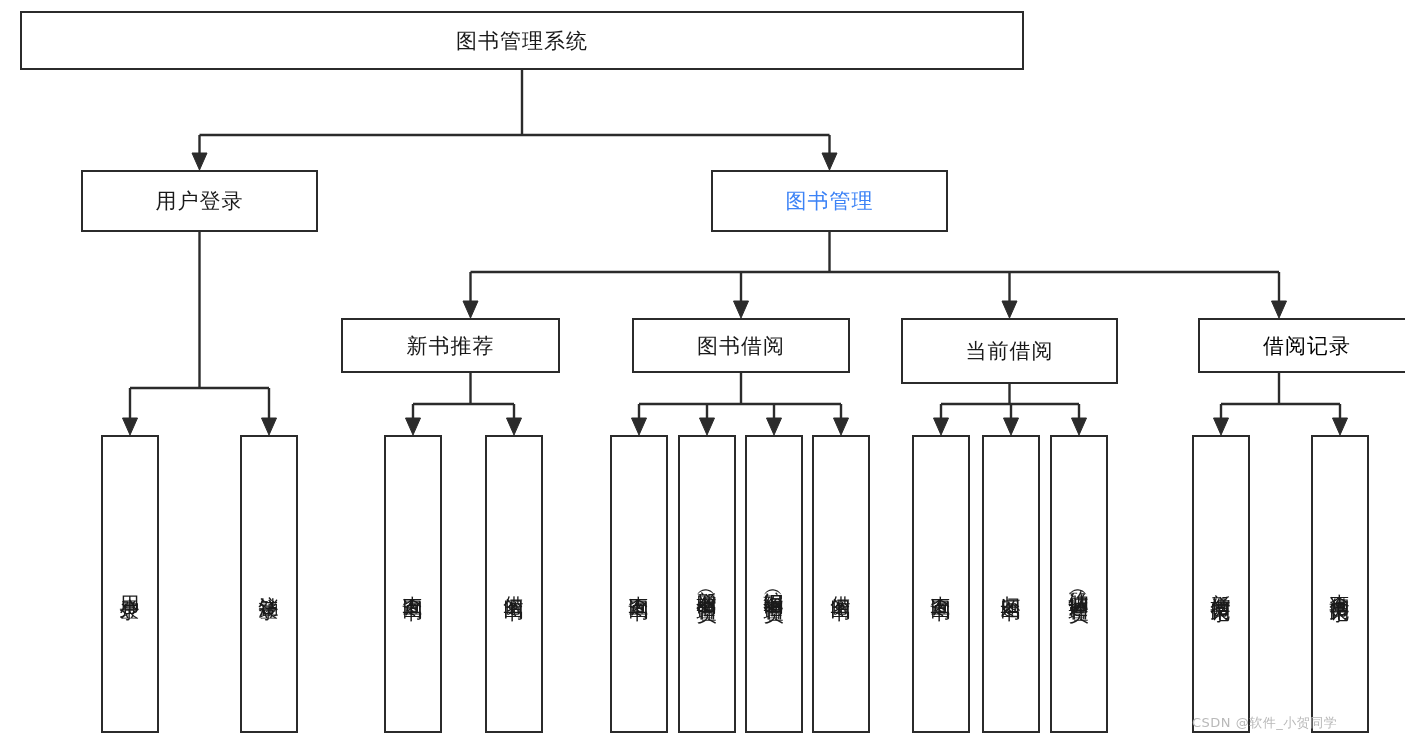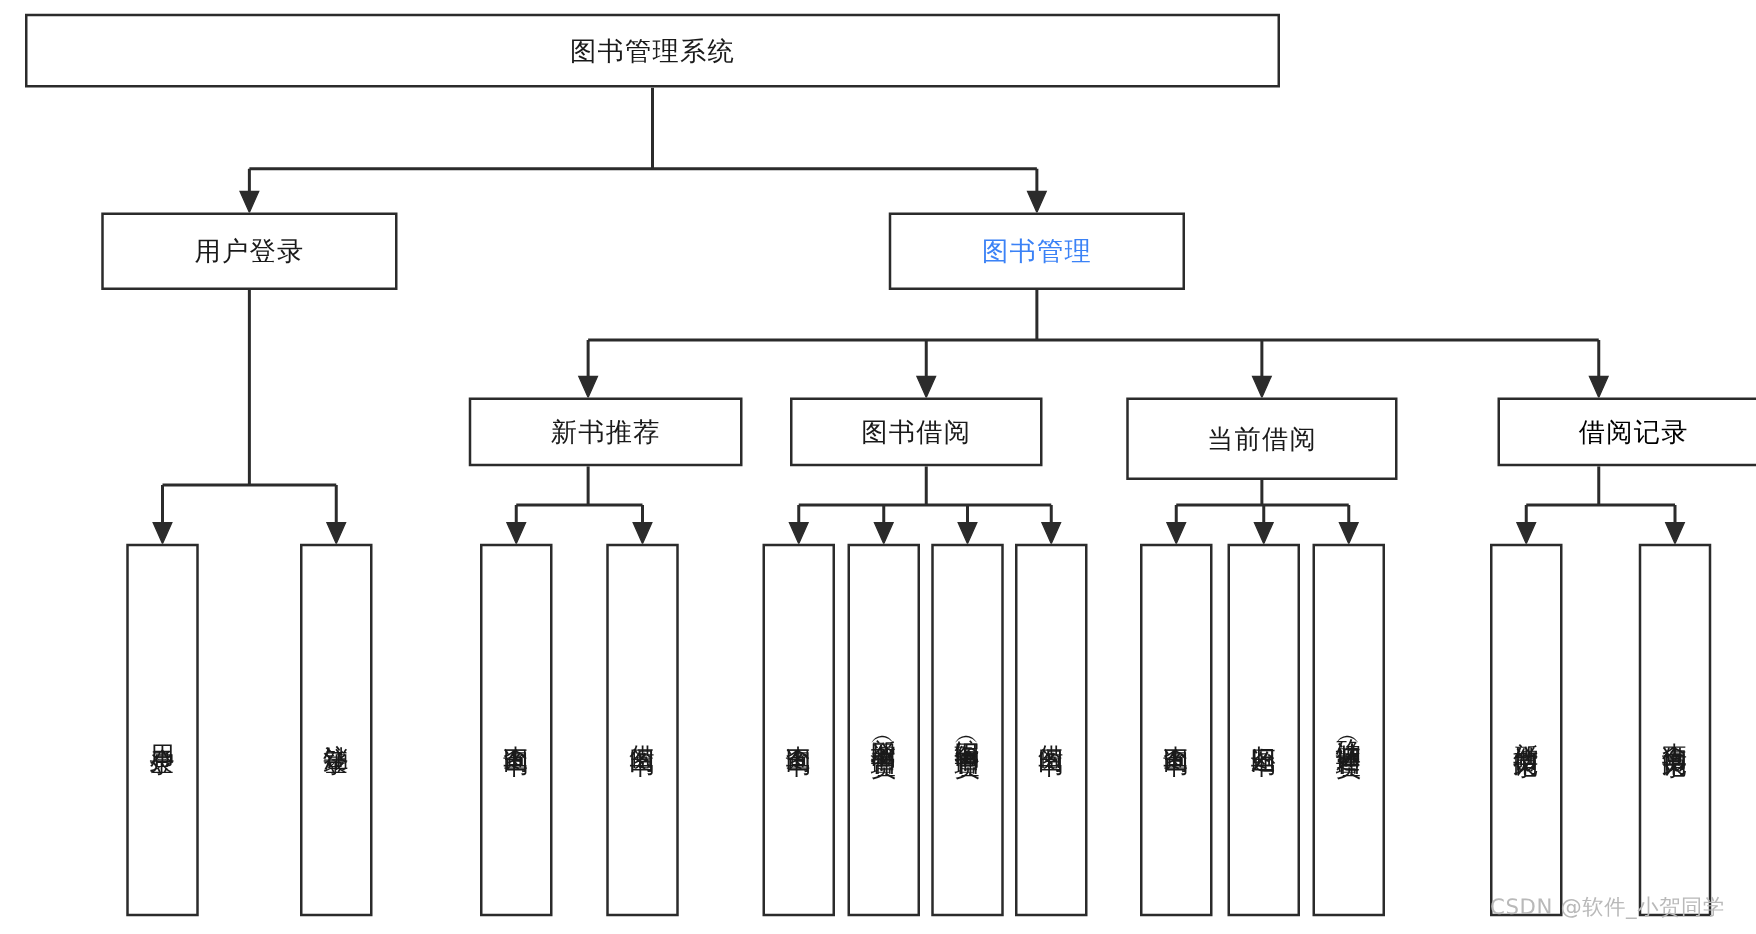"新书推荐" div.node { left: 375px -> 341px }
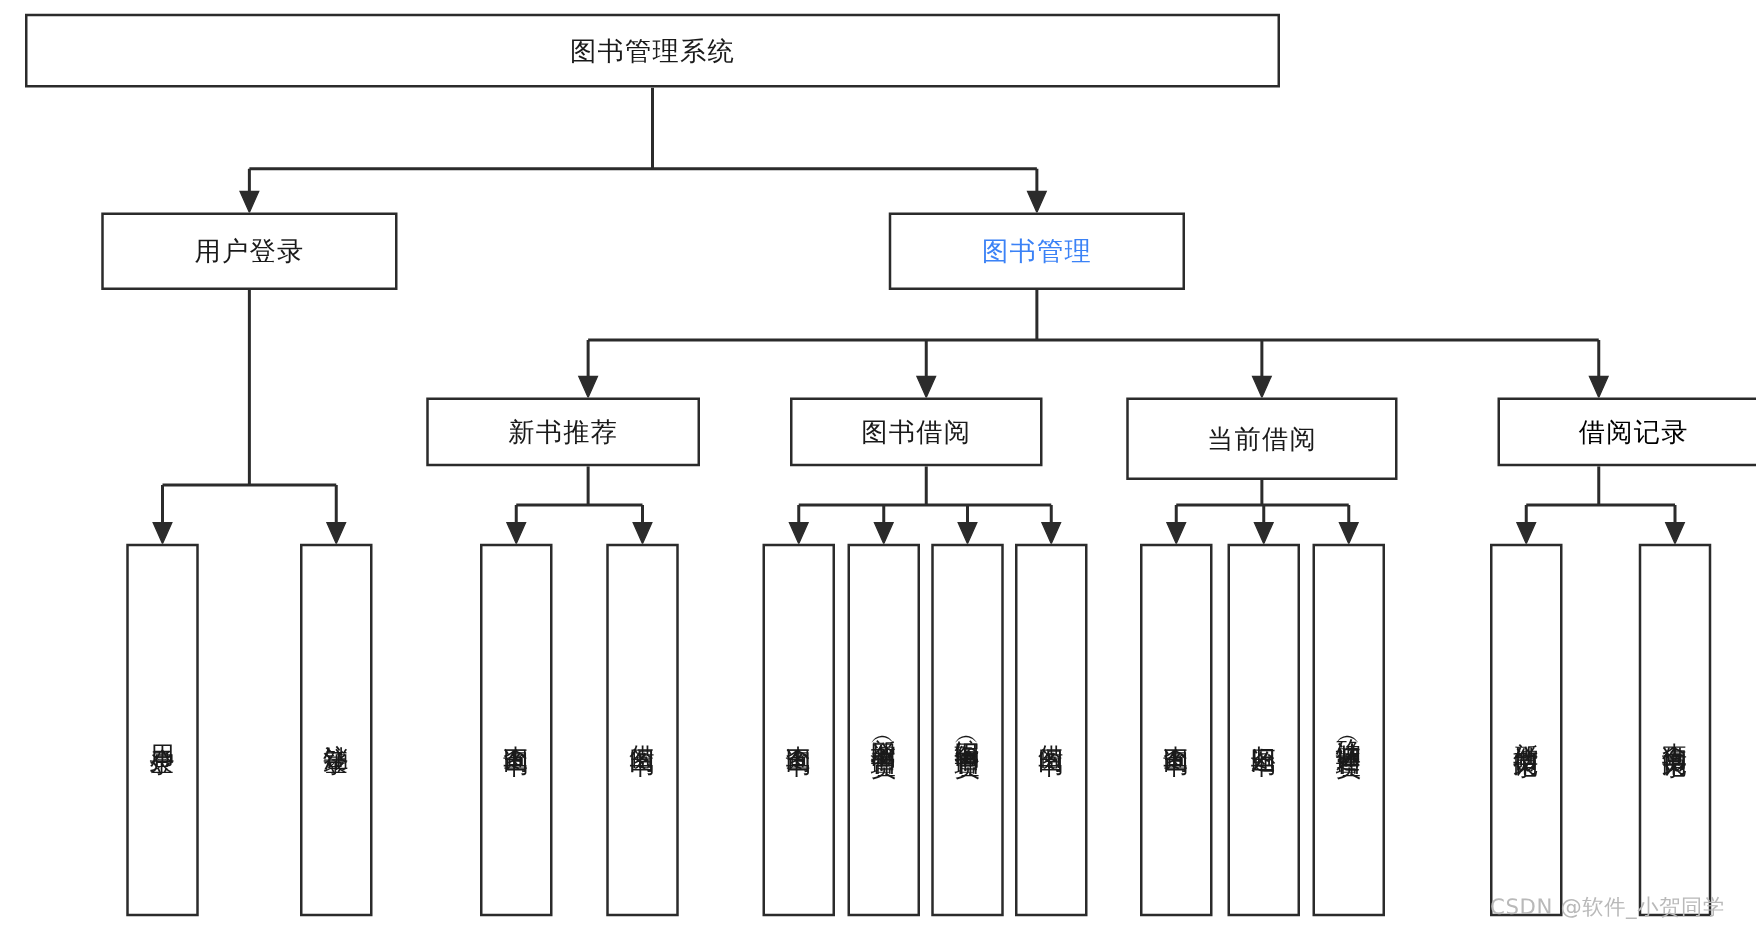"图书借阅" div.node { width: 202px -> 218px }
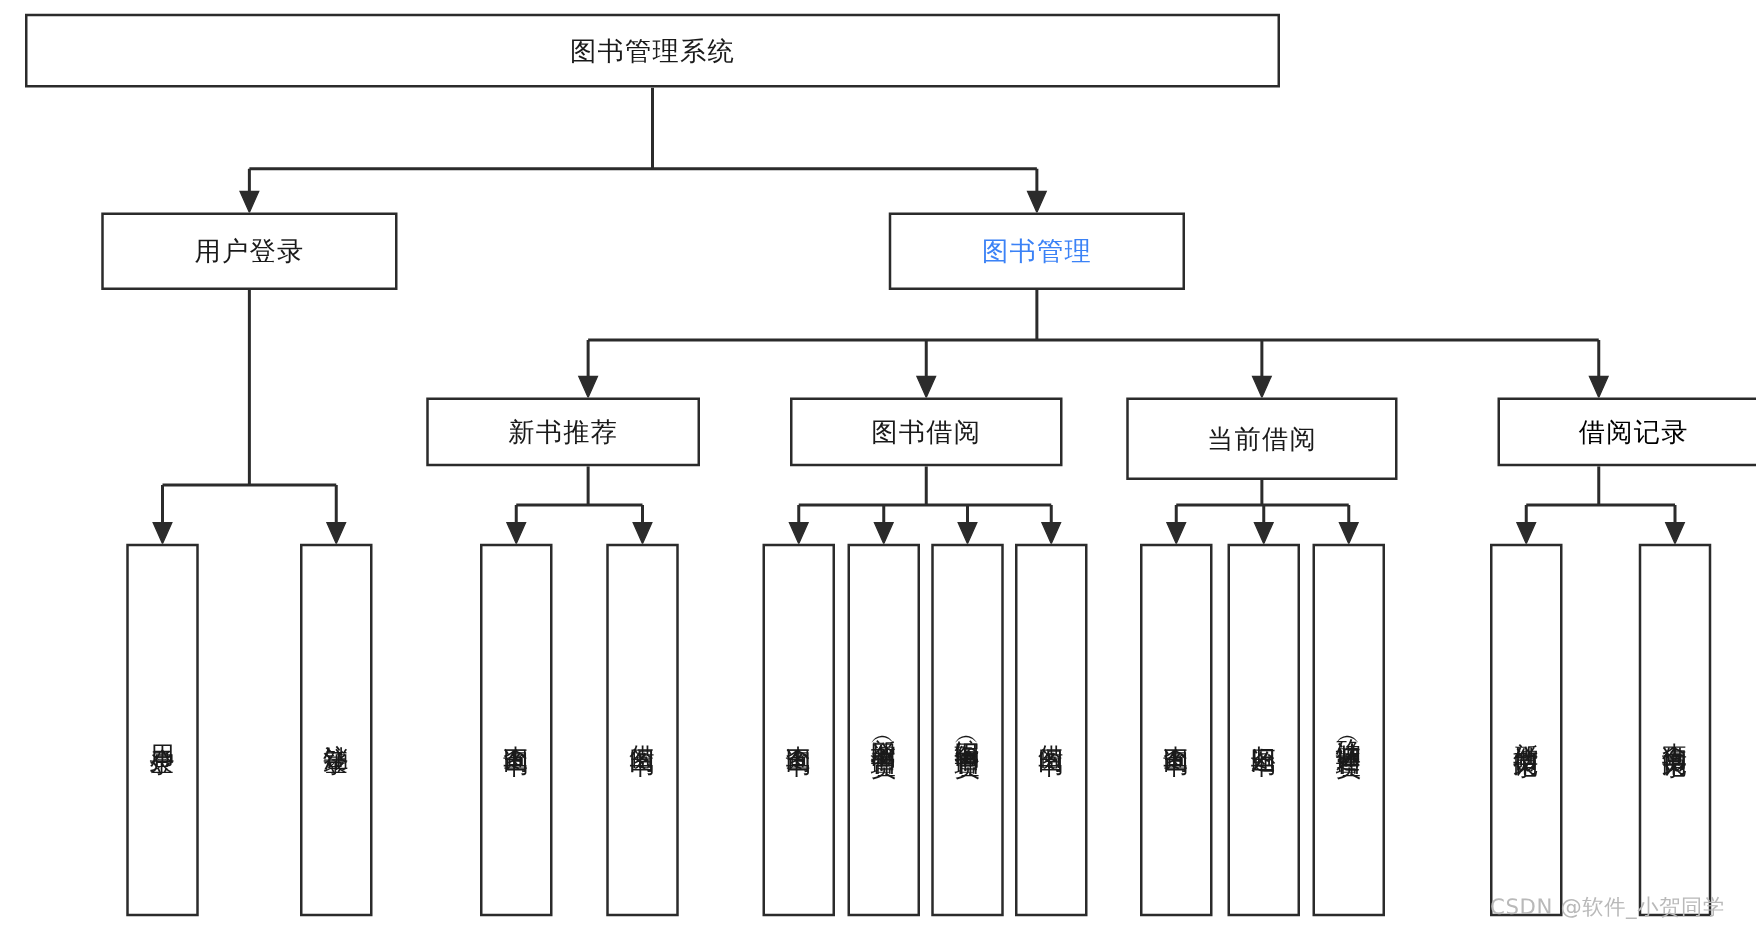"CSDN @软件_小贺同学" .watermark { font-size: 17px -> 13px }
